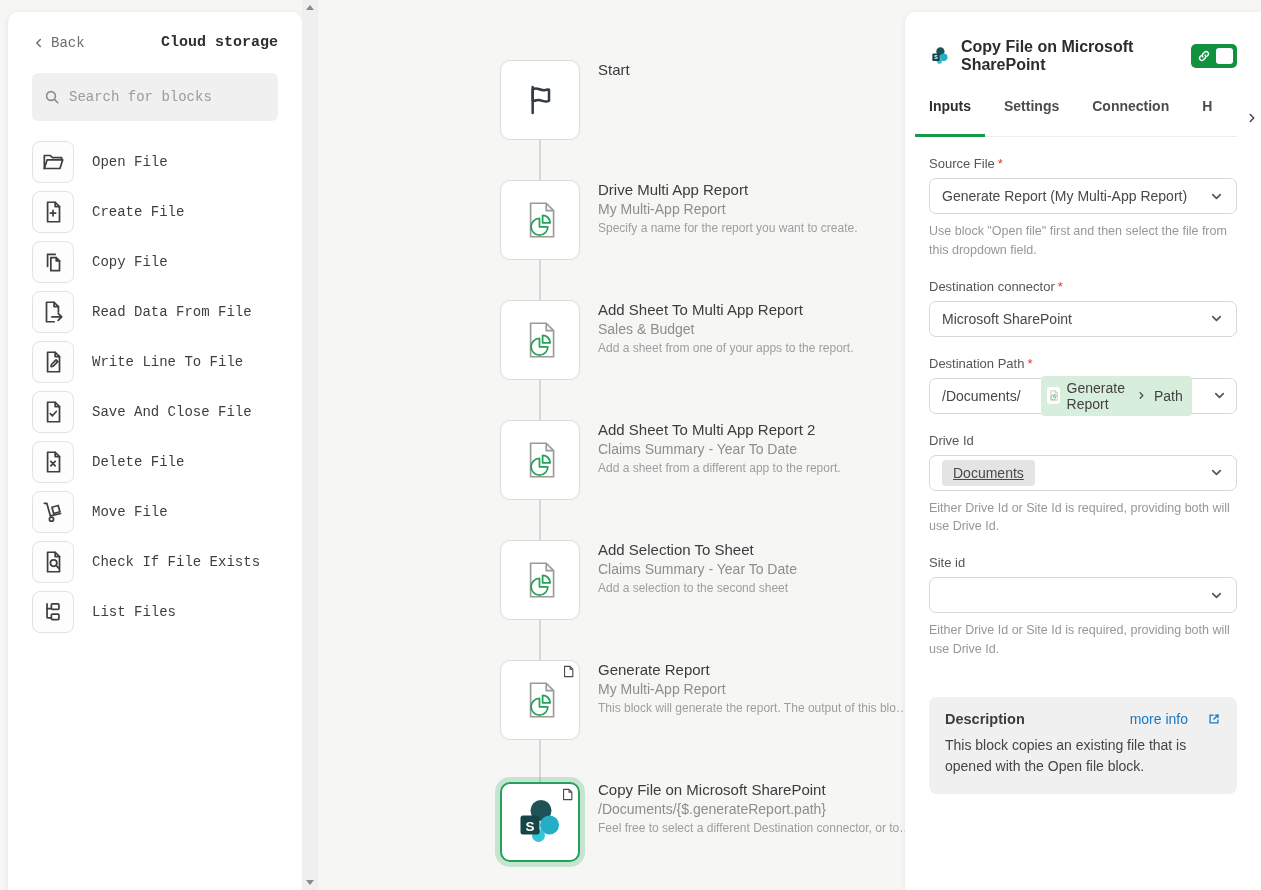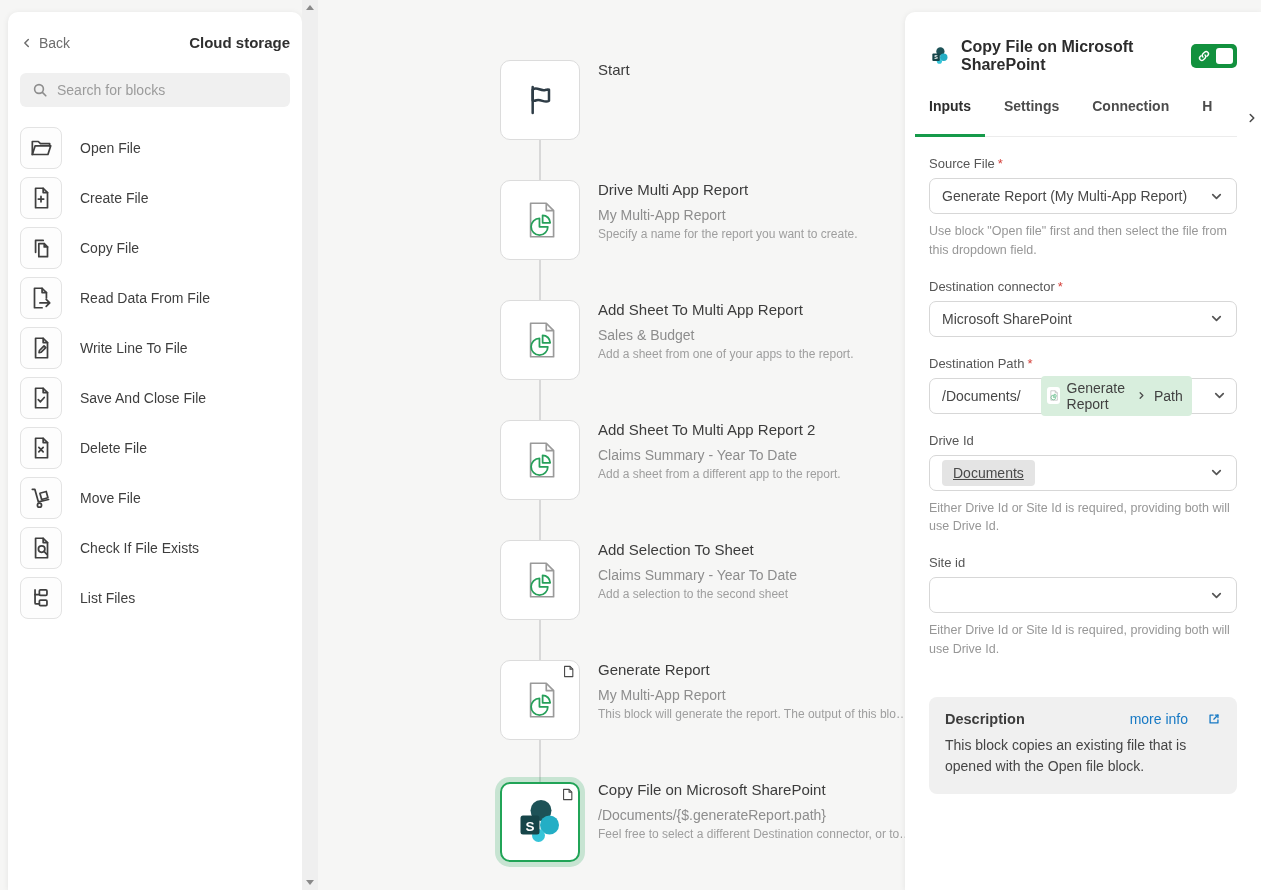"Back" .sidebar { font-family: none -> Liberation Mono, monospace; padding: 22px 12px -> 22px 24px }
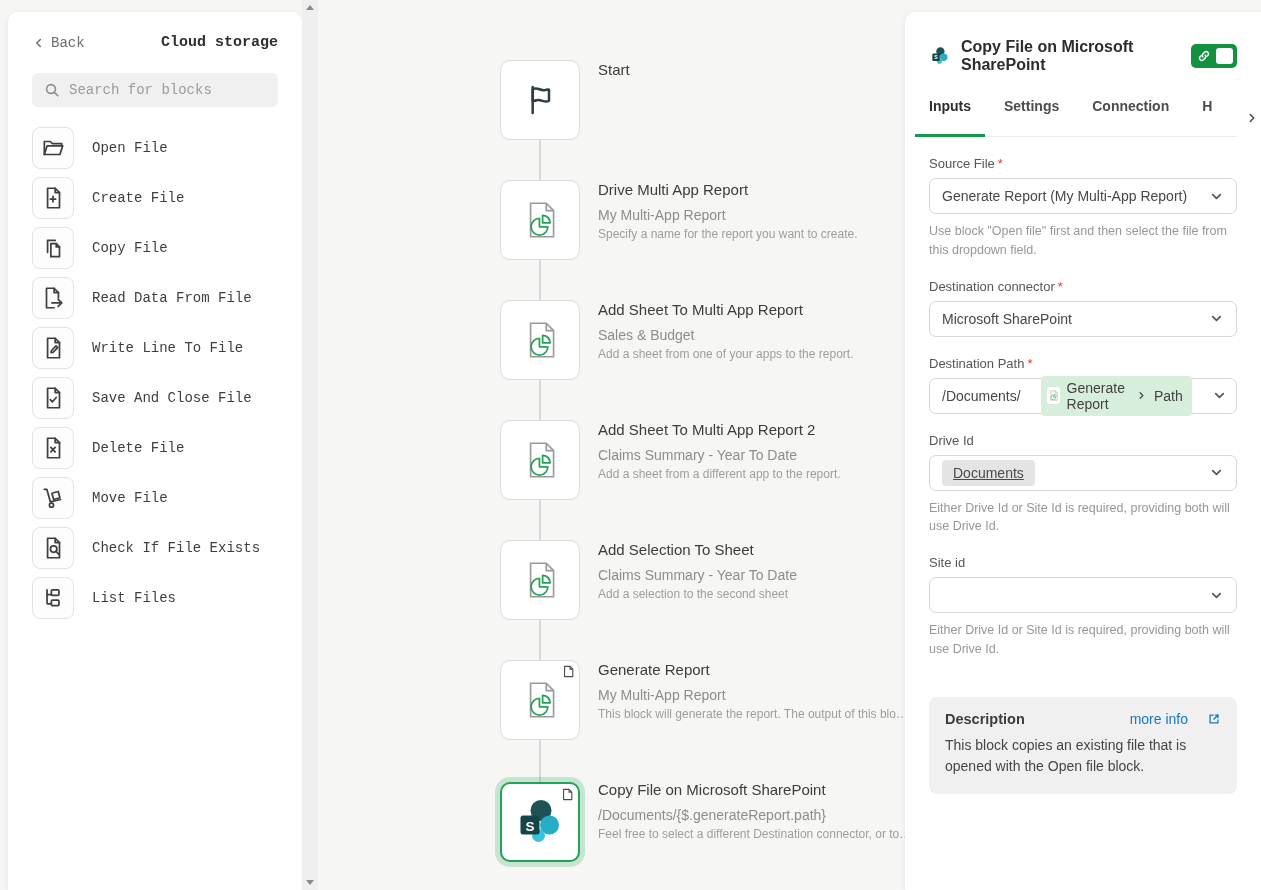"Search for blocks" .searchbox { height: 34px -> 48px }
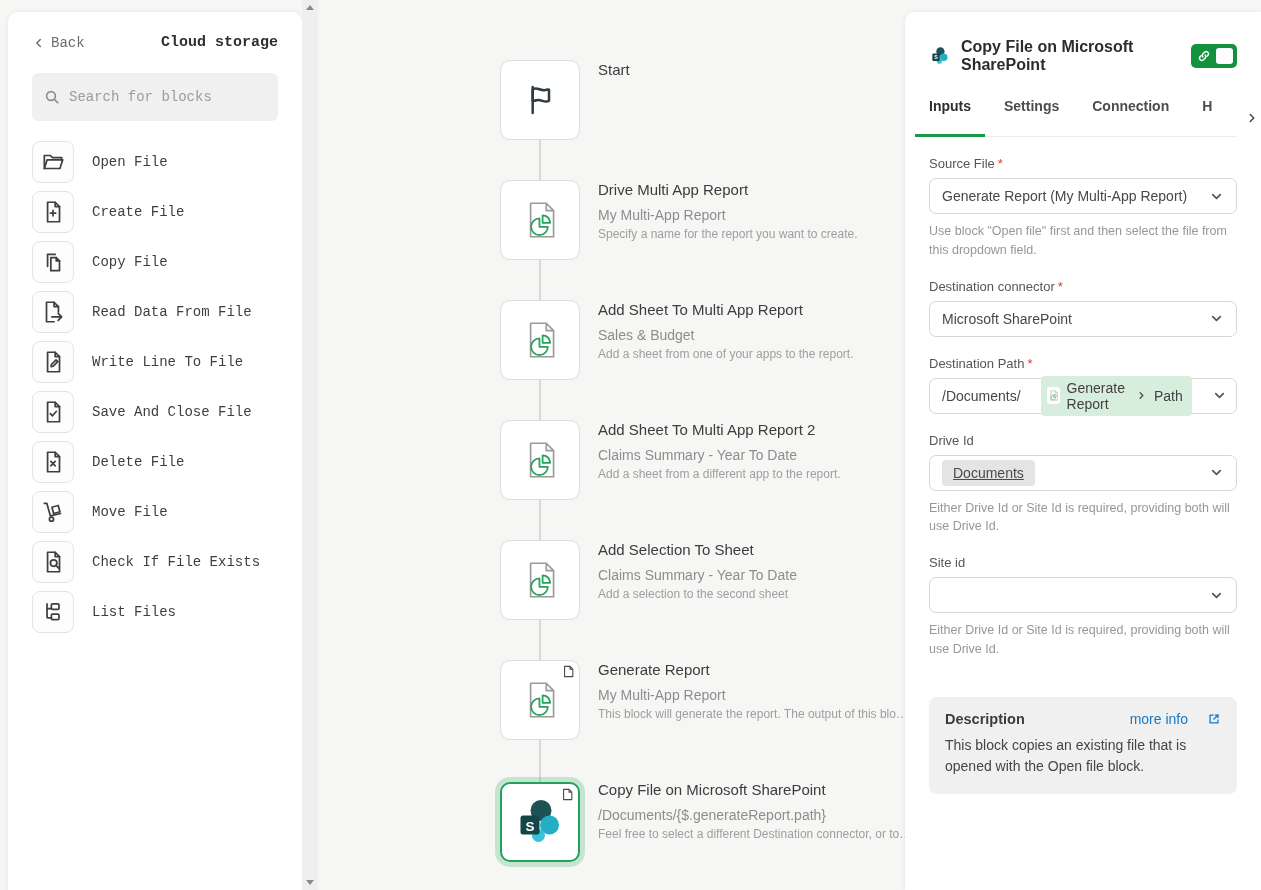"My Multi-App Report" .nt-sub { margin-top: 9px -> 3px }
